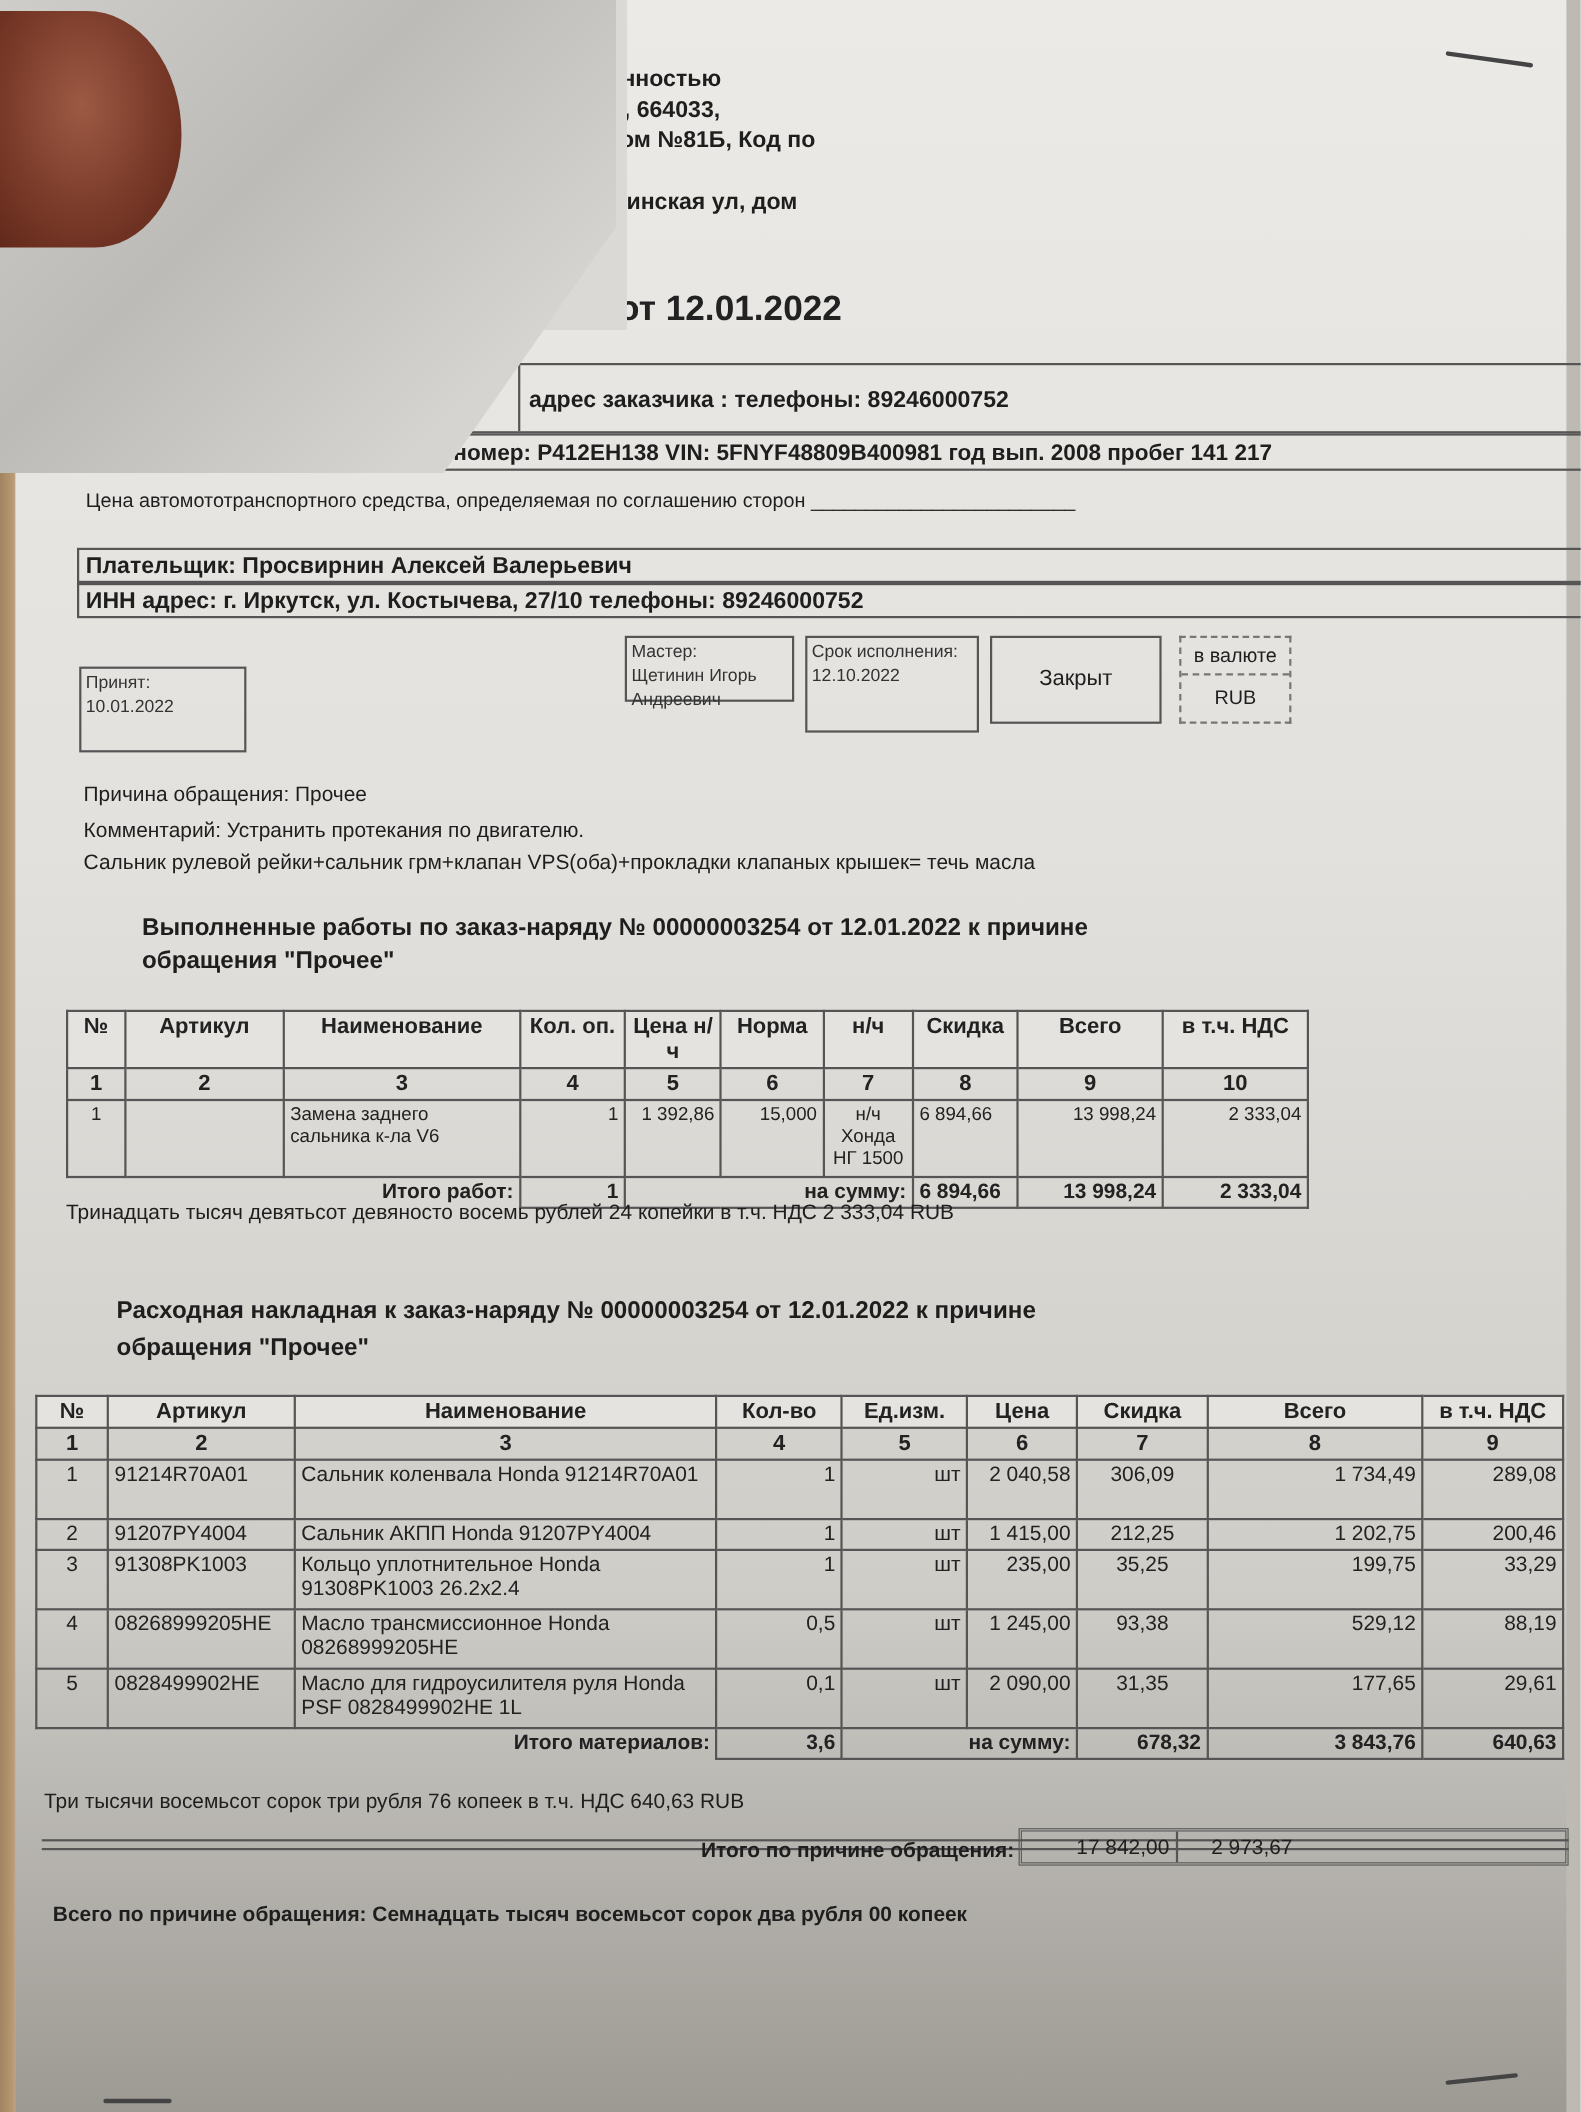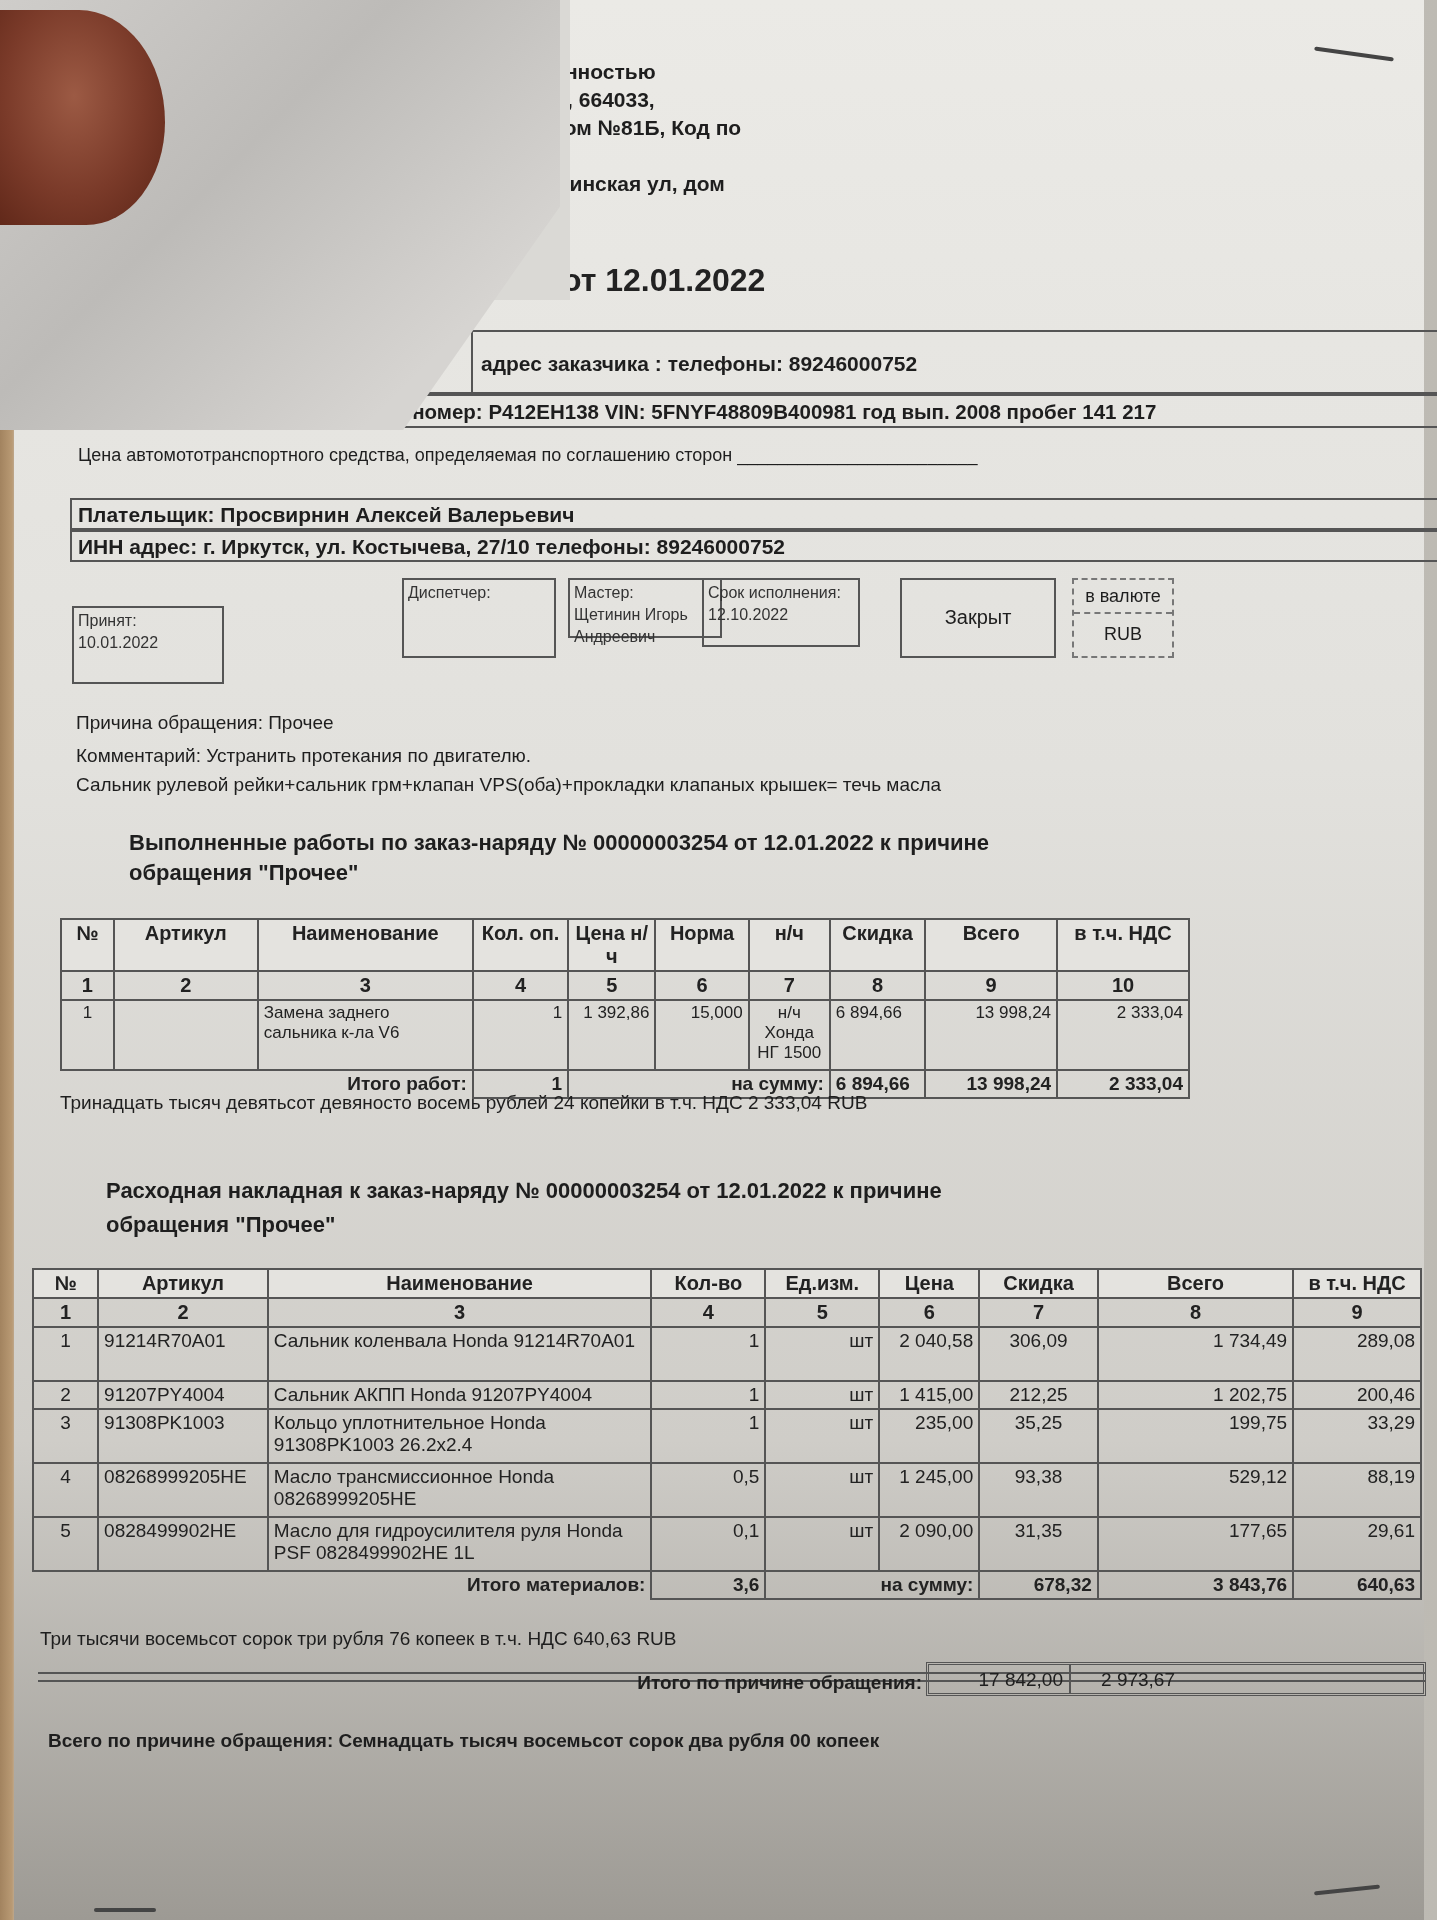"Диспетчер:" div.box { html: <div> <div>Диспетчер:</div> </div> -> none }
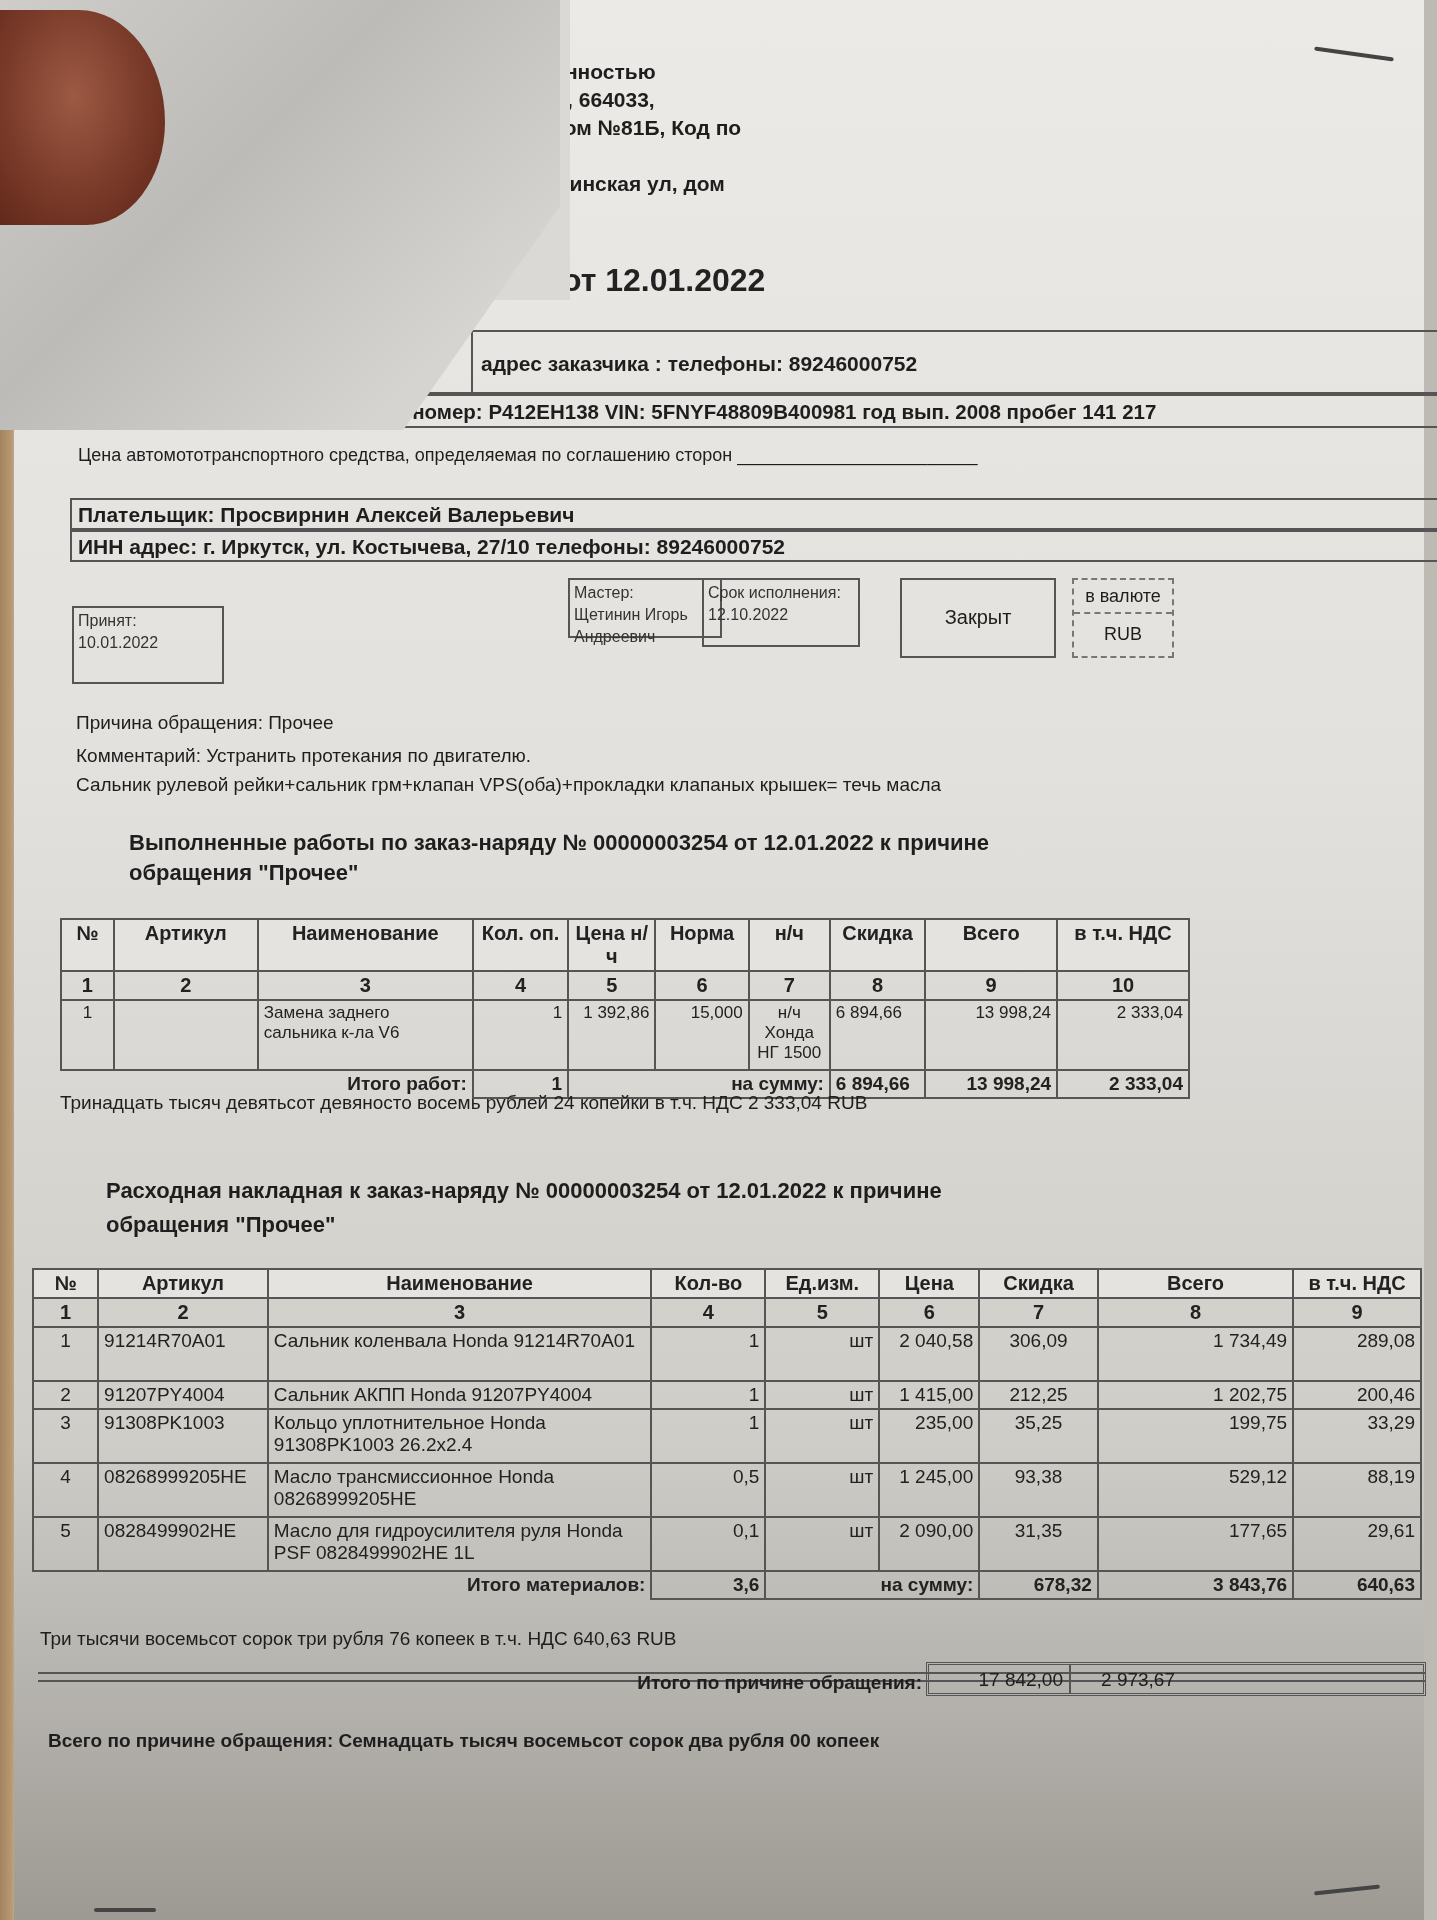"Срок исполнения:" div.box { height: 69px -> 88px; left: 688px -> 718px }
